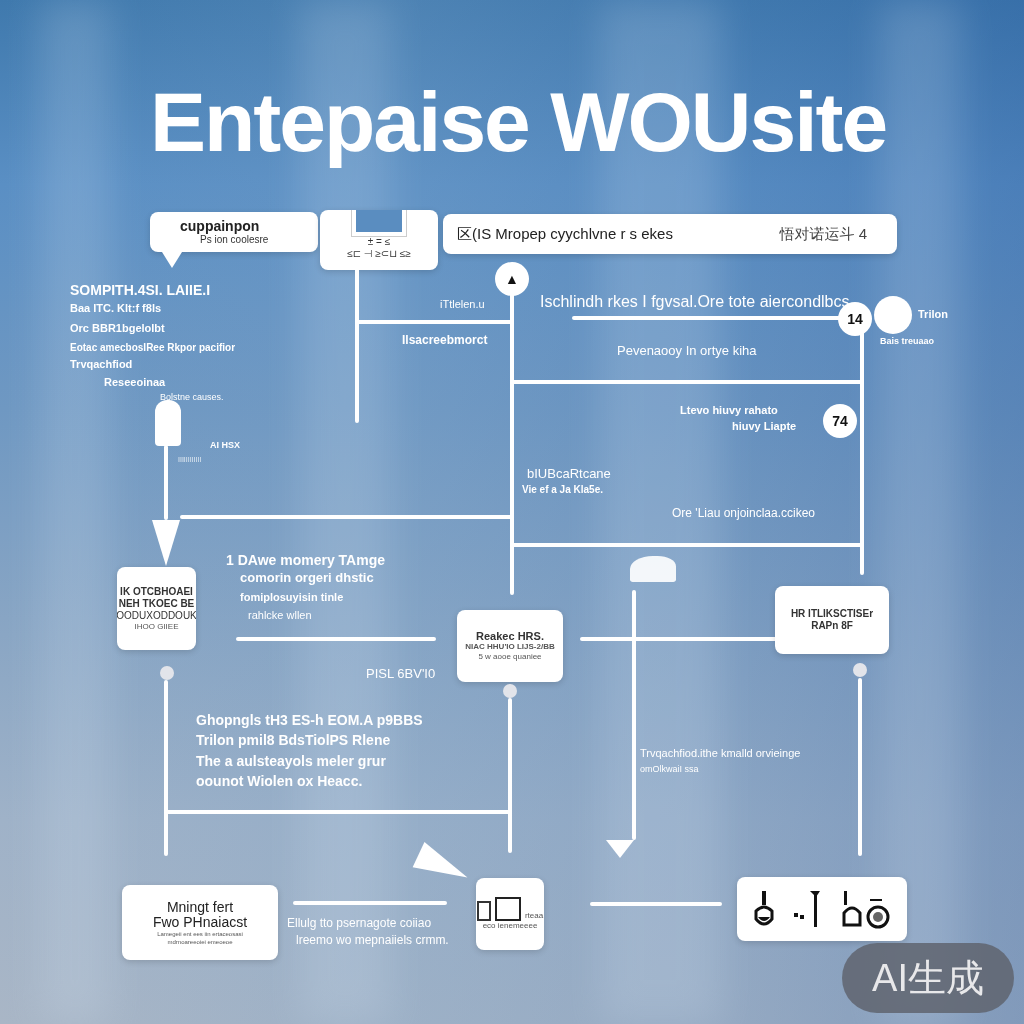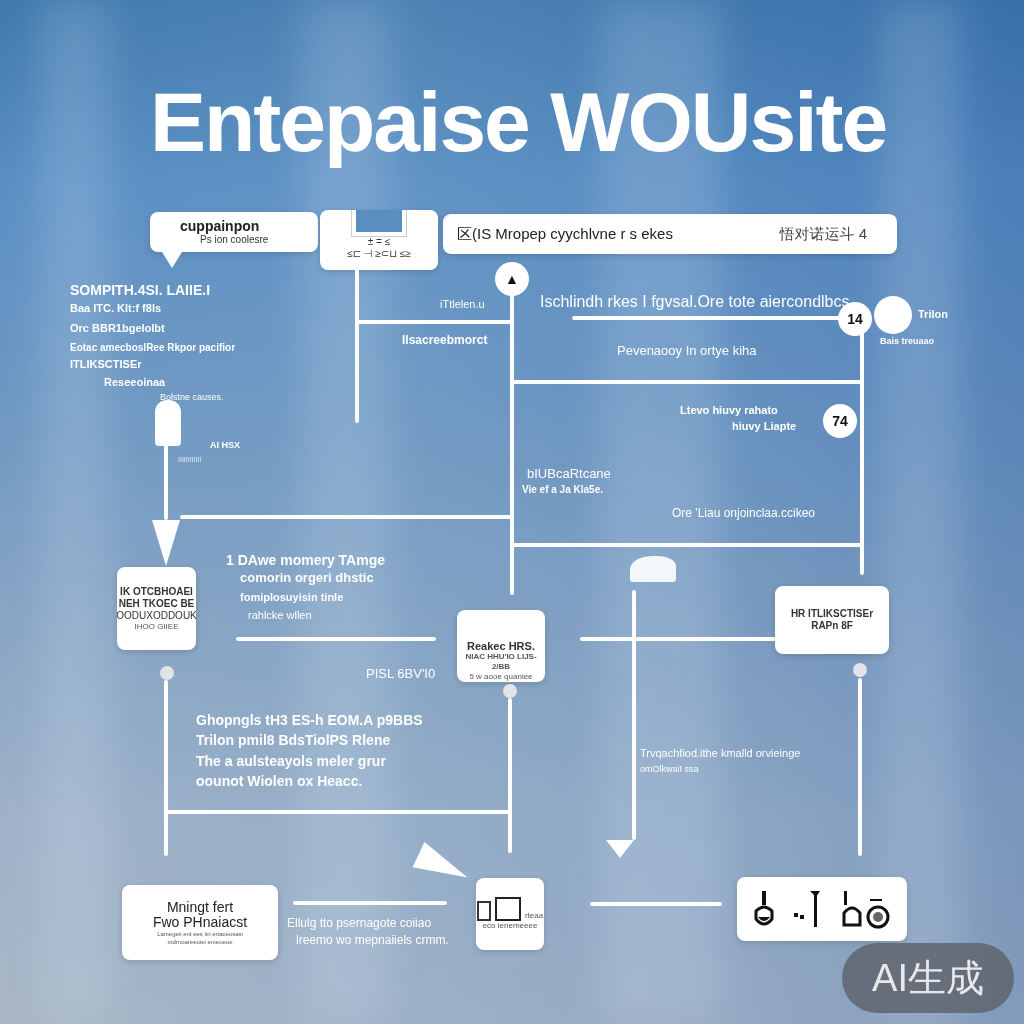"ITLIKSCTISEr" div.label { text: ITLIKSCTISEr -> Trvqachfiod }
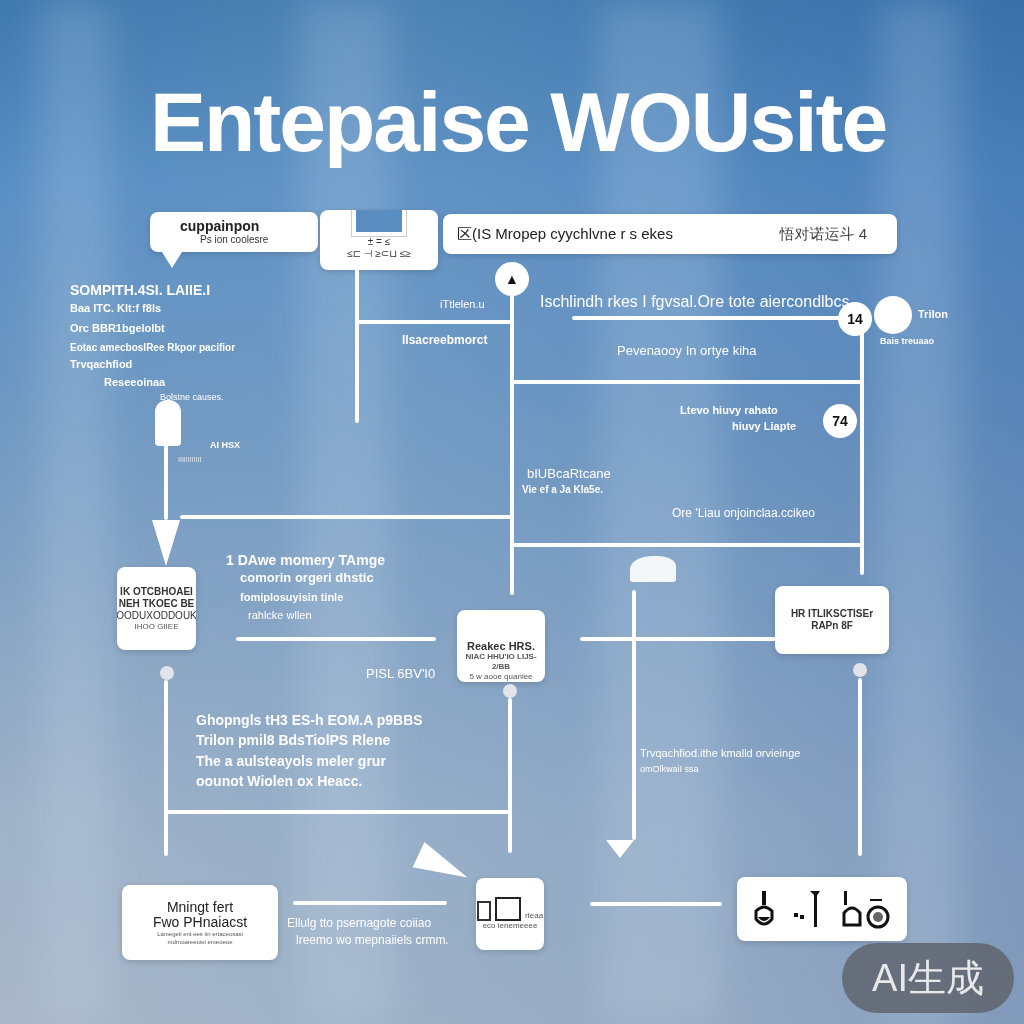"Reakec HRS." div.card { justify-content: flex-end -> none; width: 88px -> 106px }
